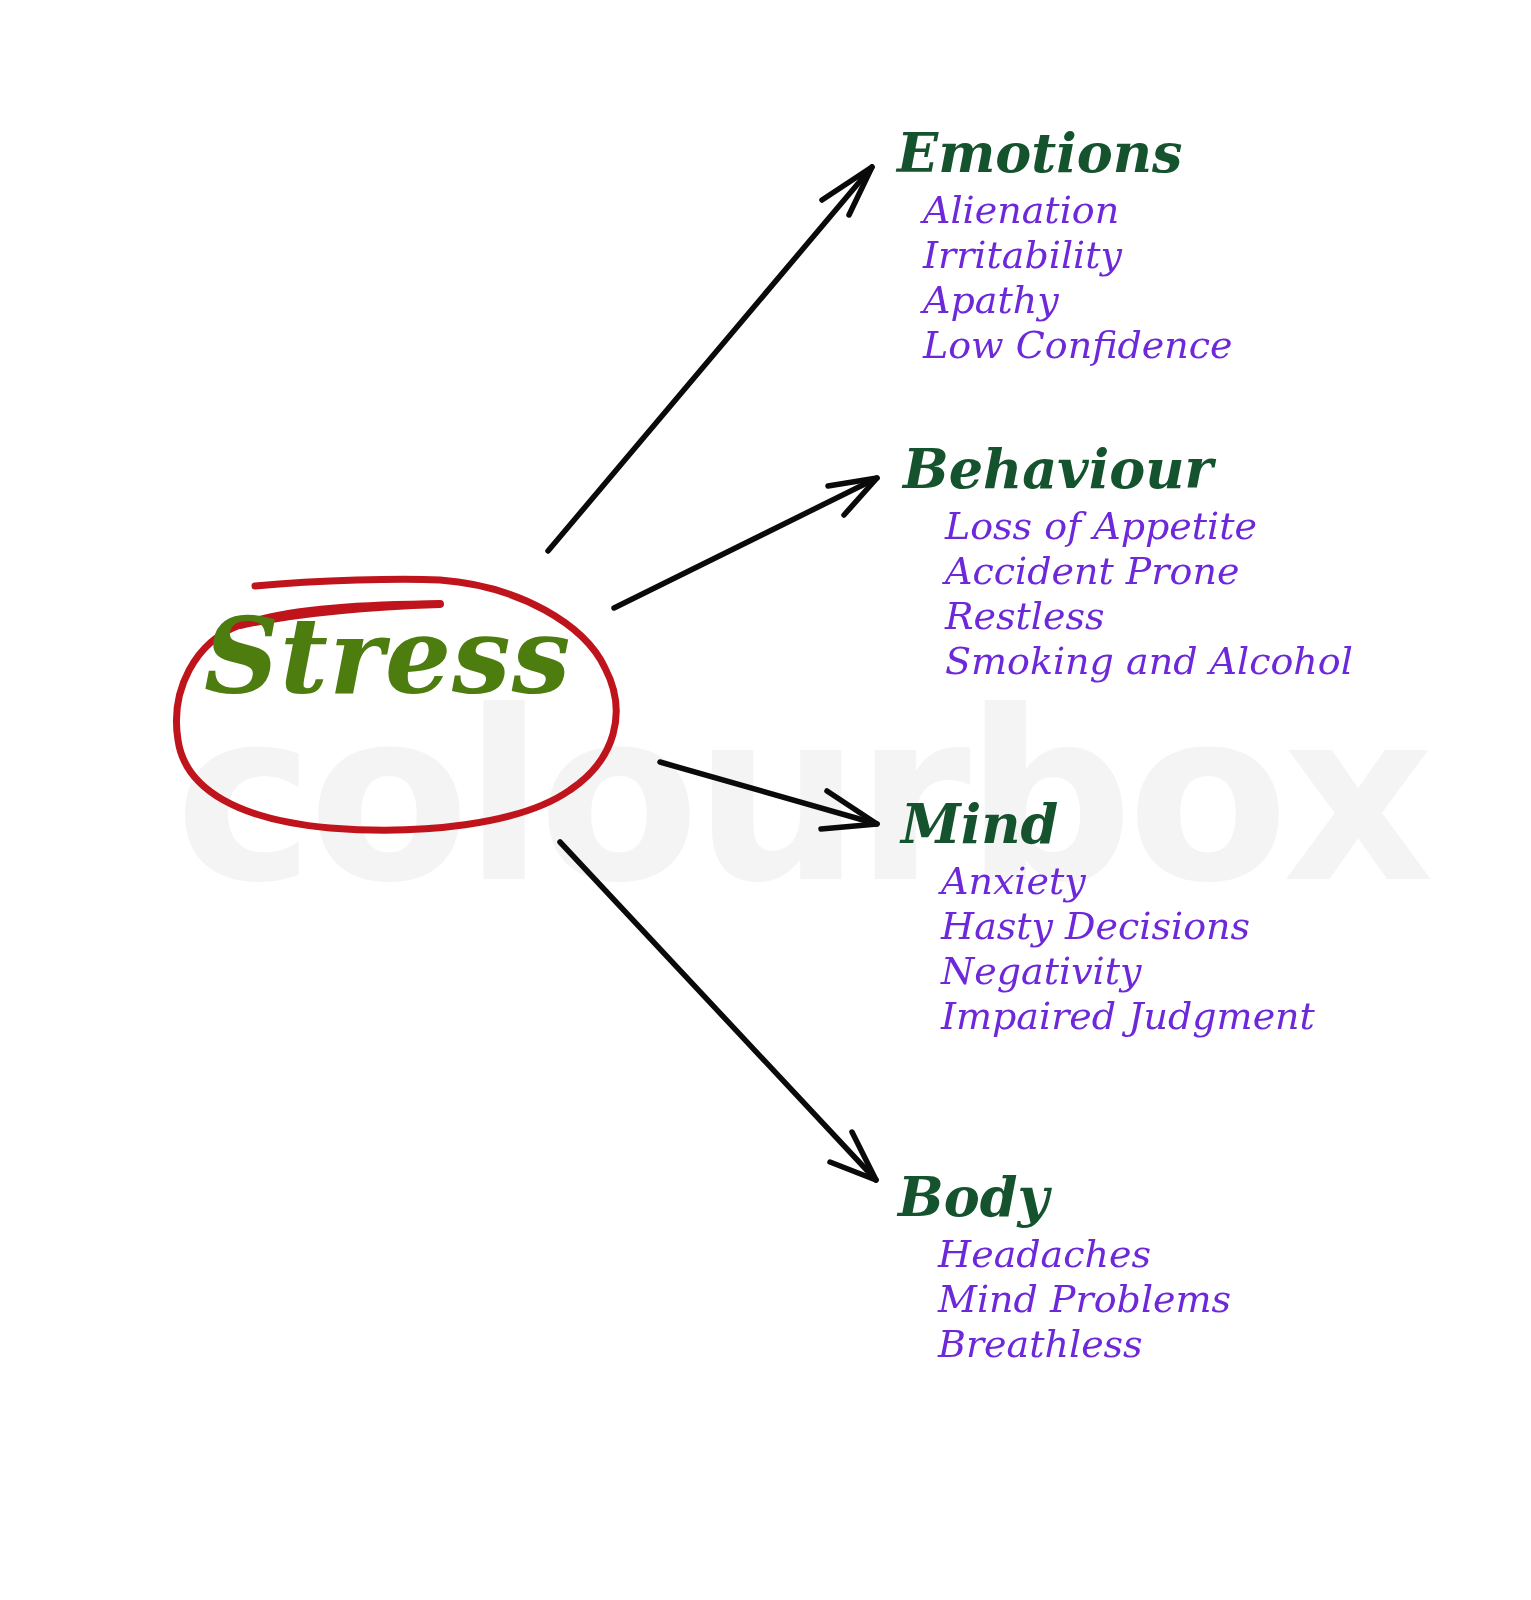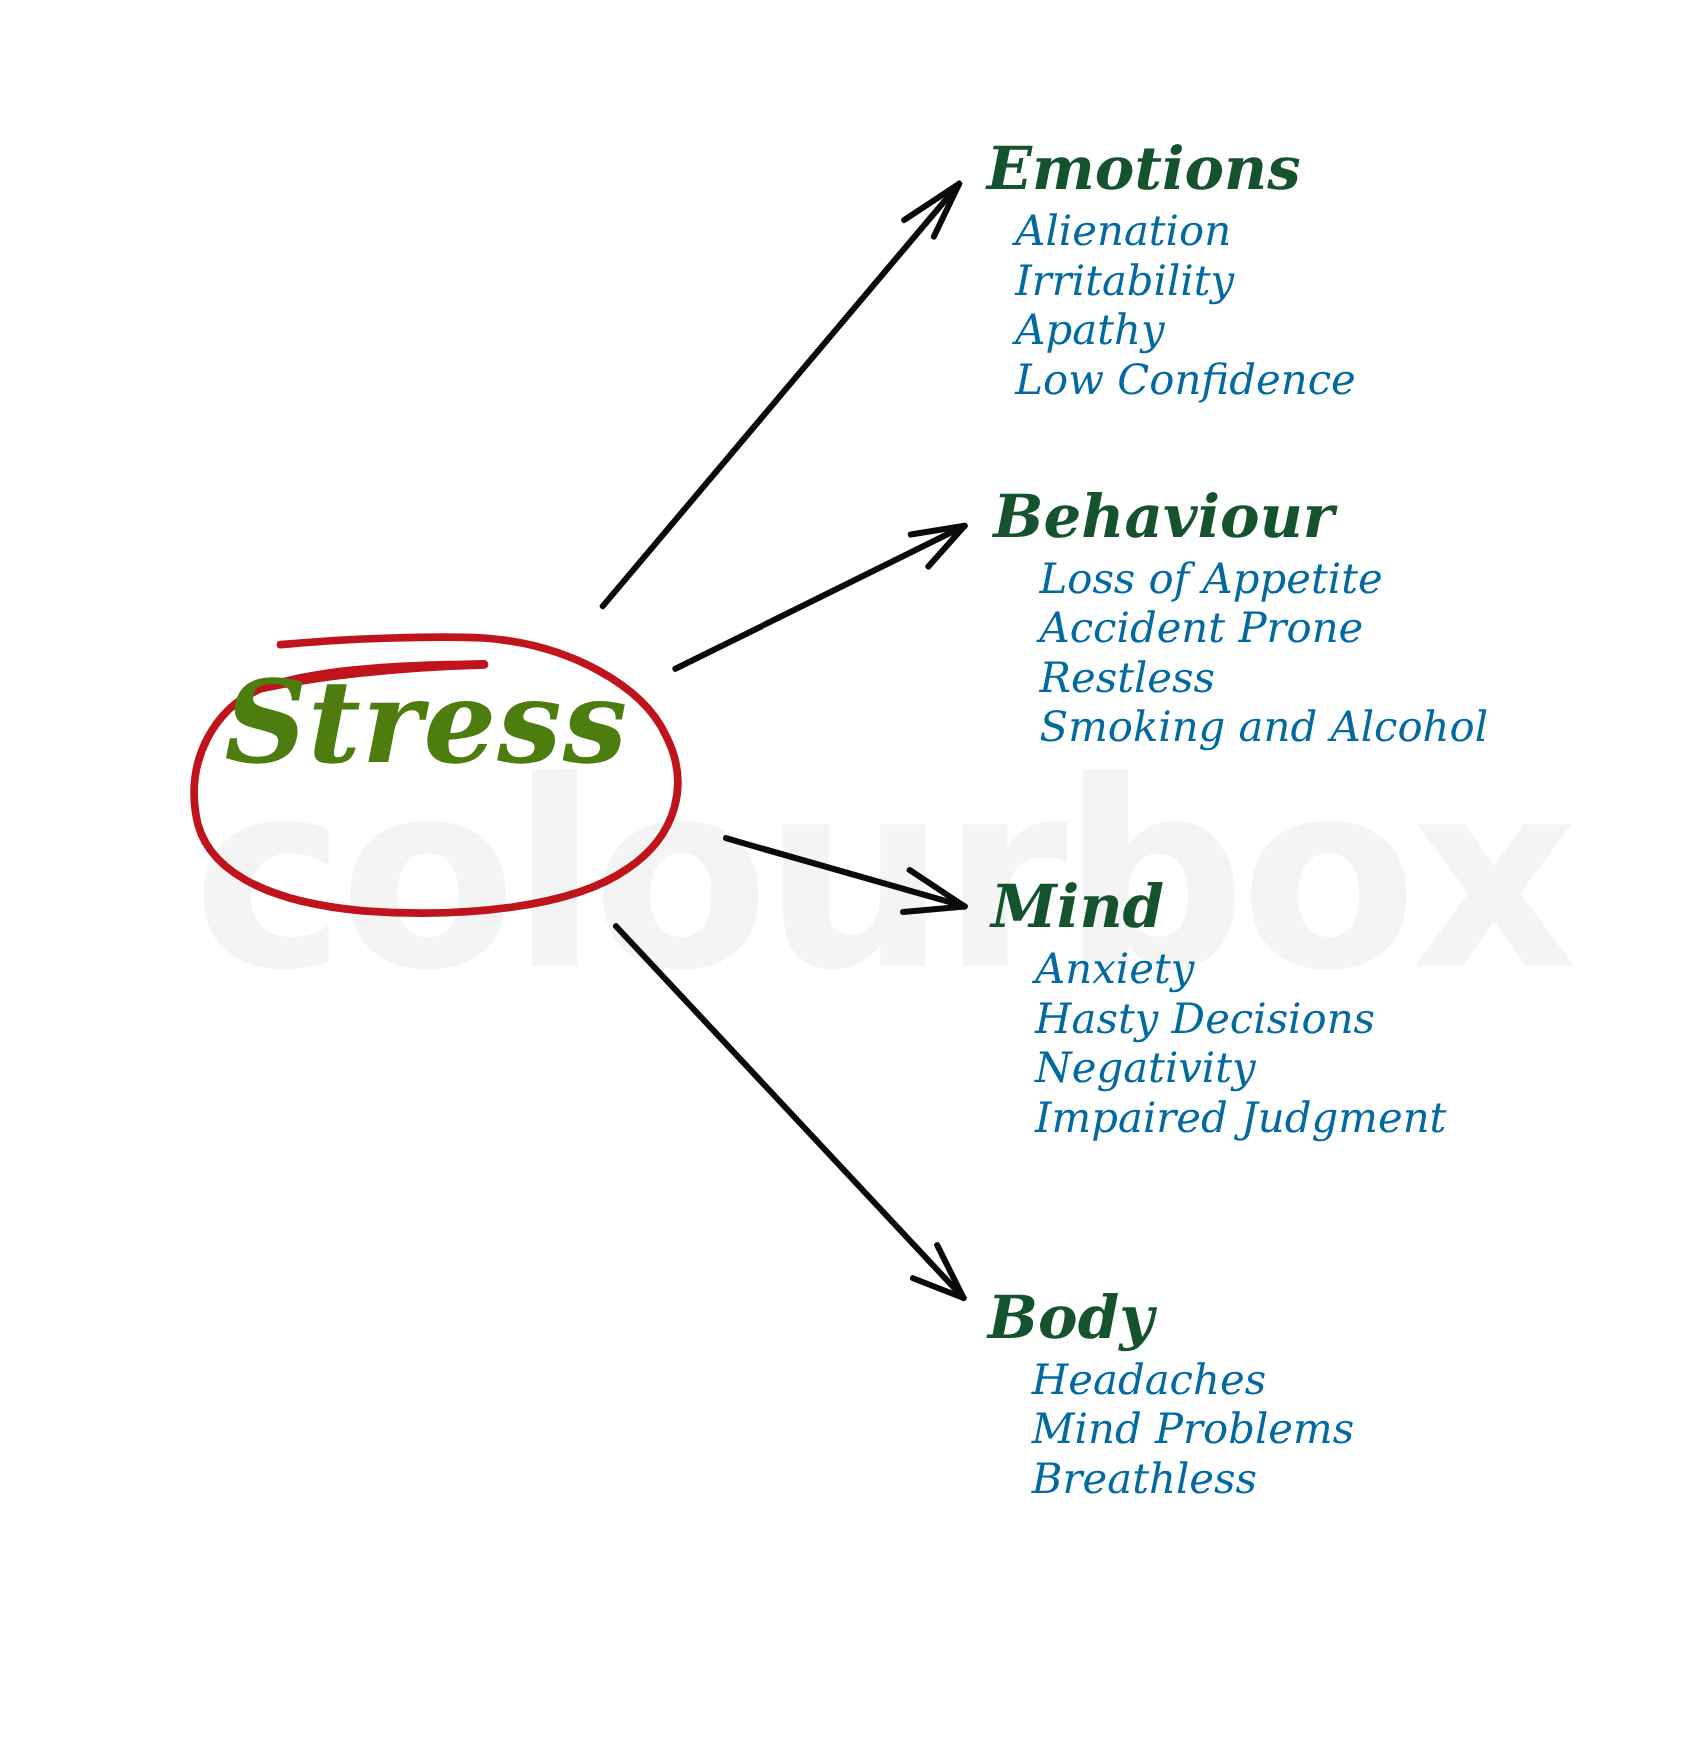"Alienation" .branch-items li { color: #0369a1 -> #6d28d9 }
